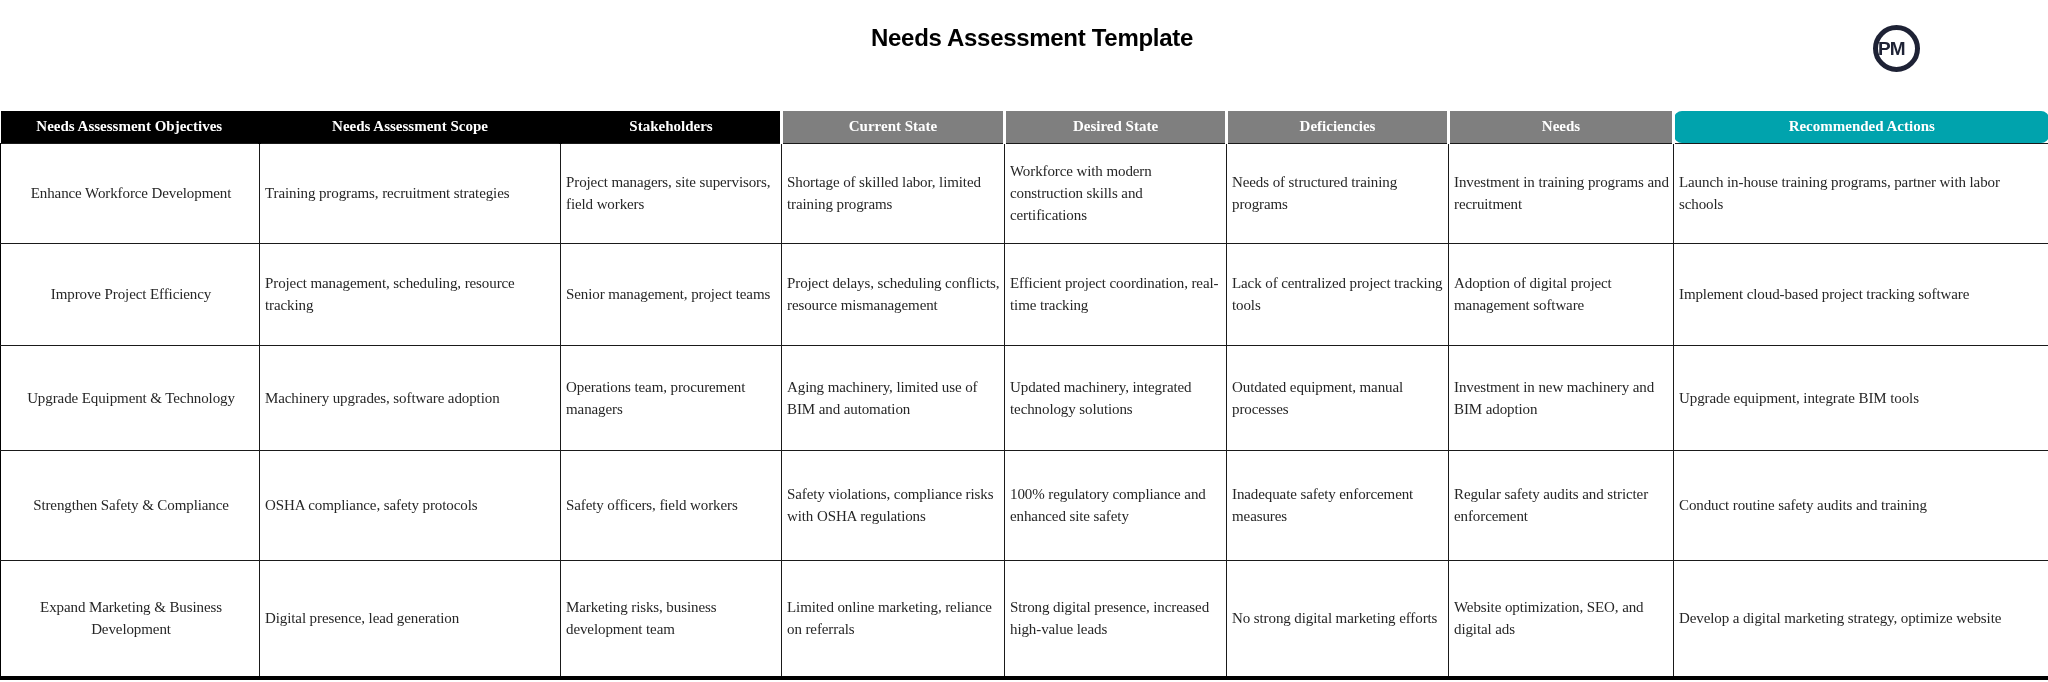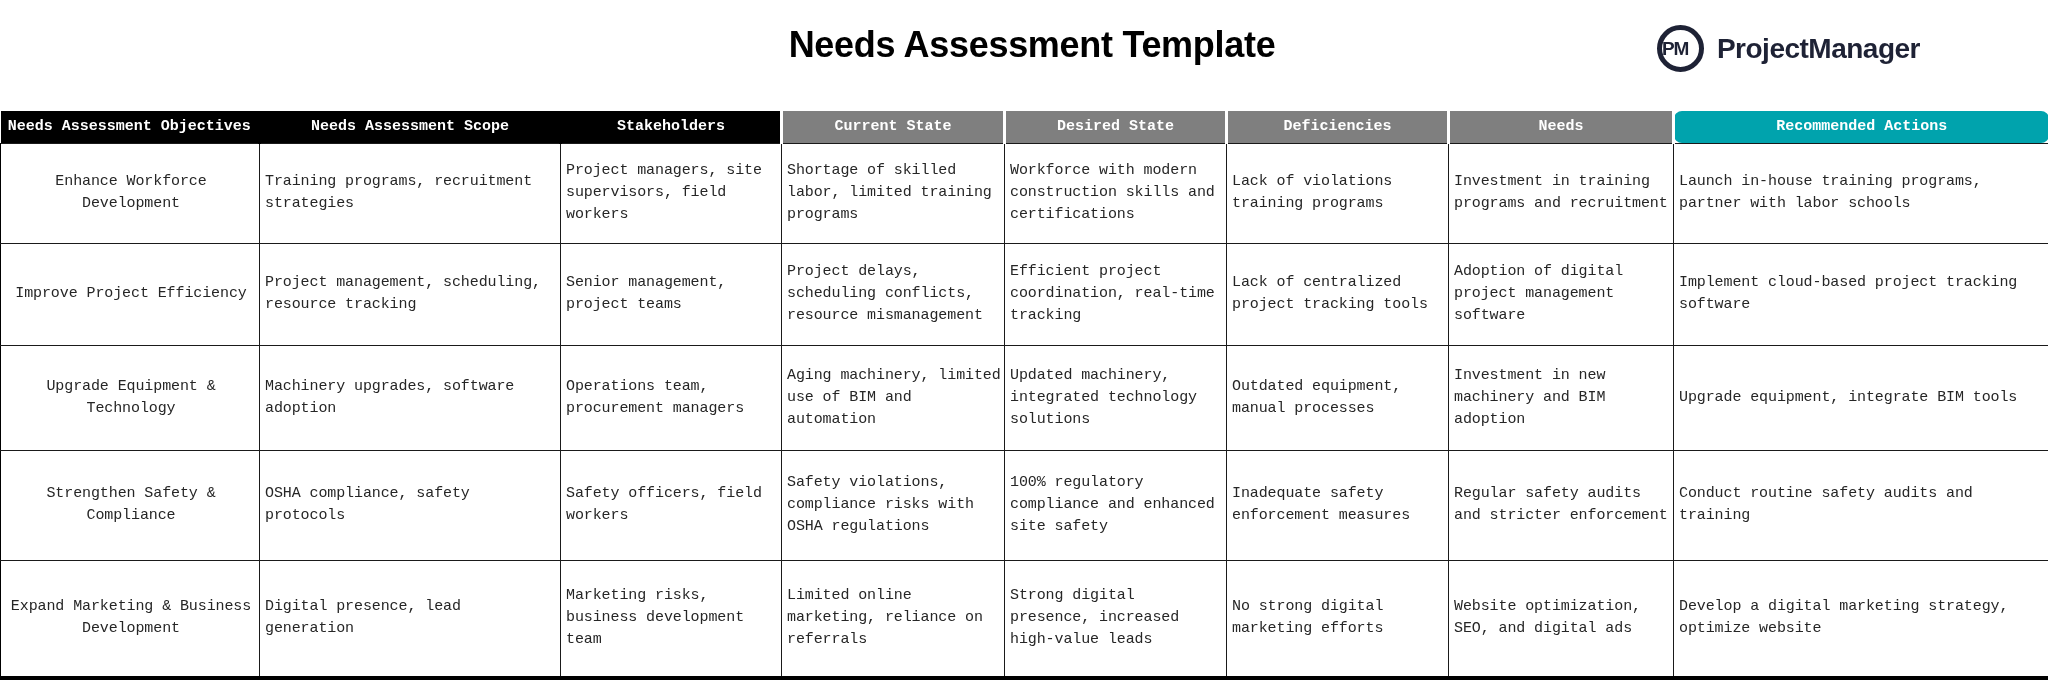"Needs Assessment Template" .title { font-size: 36px -> 24px }
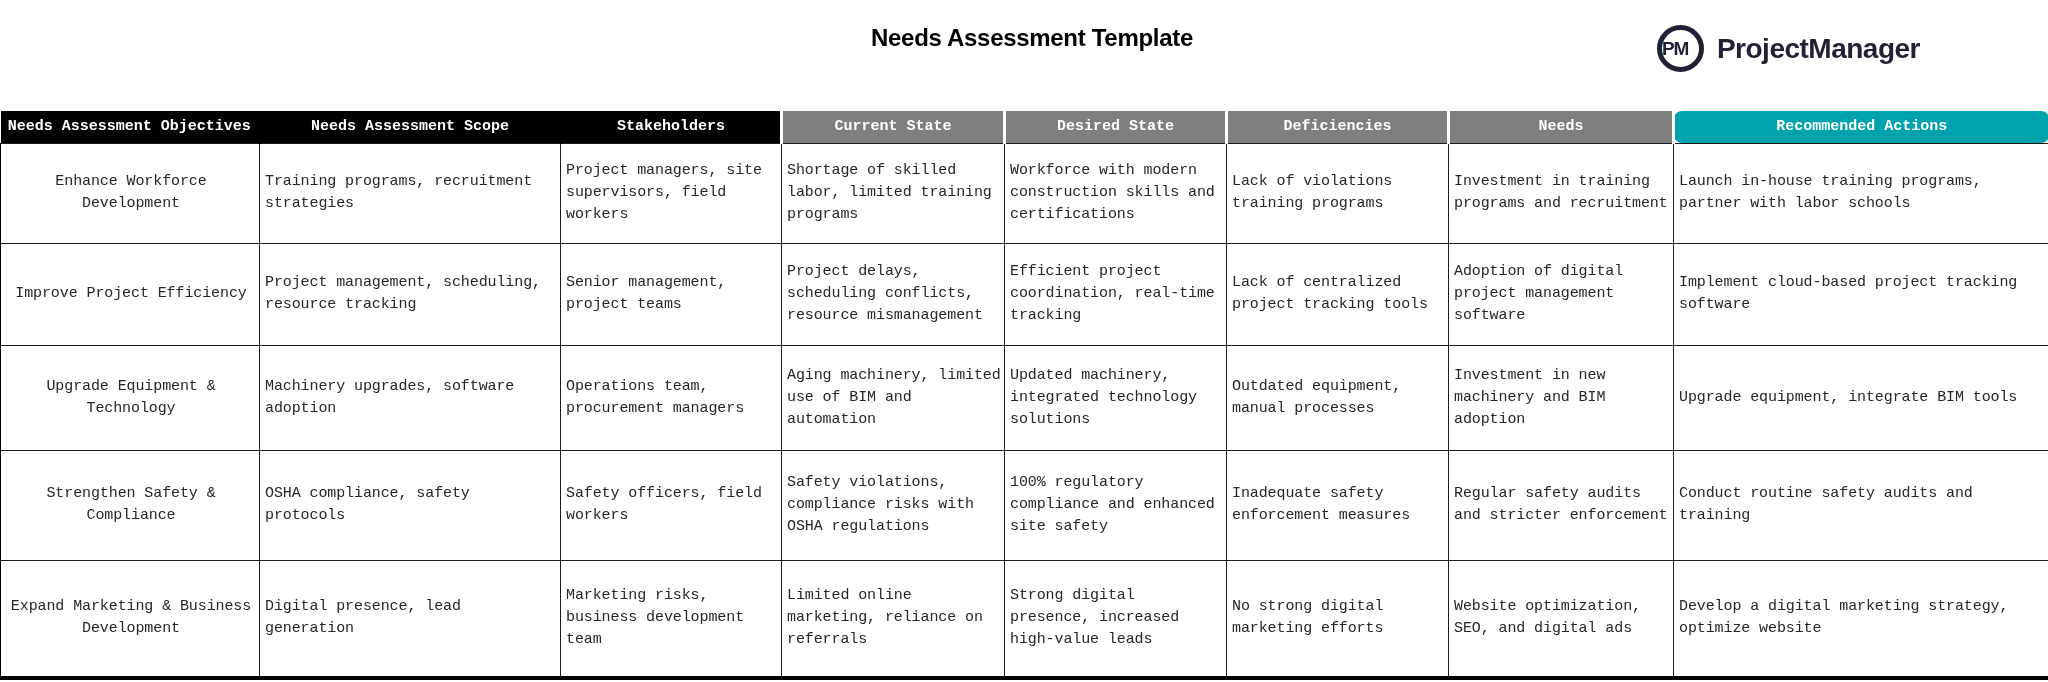"ProjectManager" span.brand-text { html: <span>ProjectManager</span> -> none }
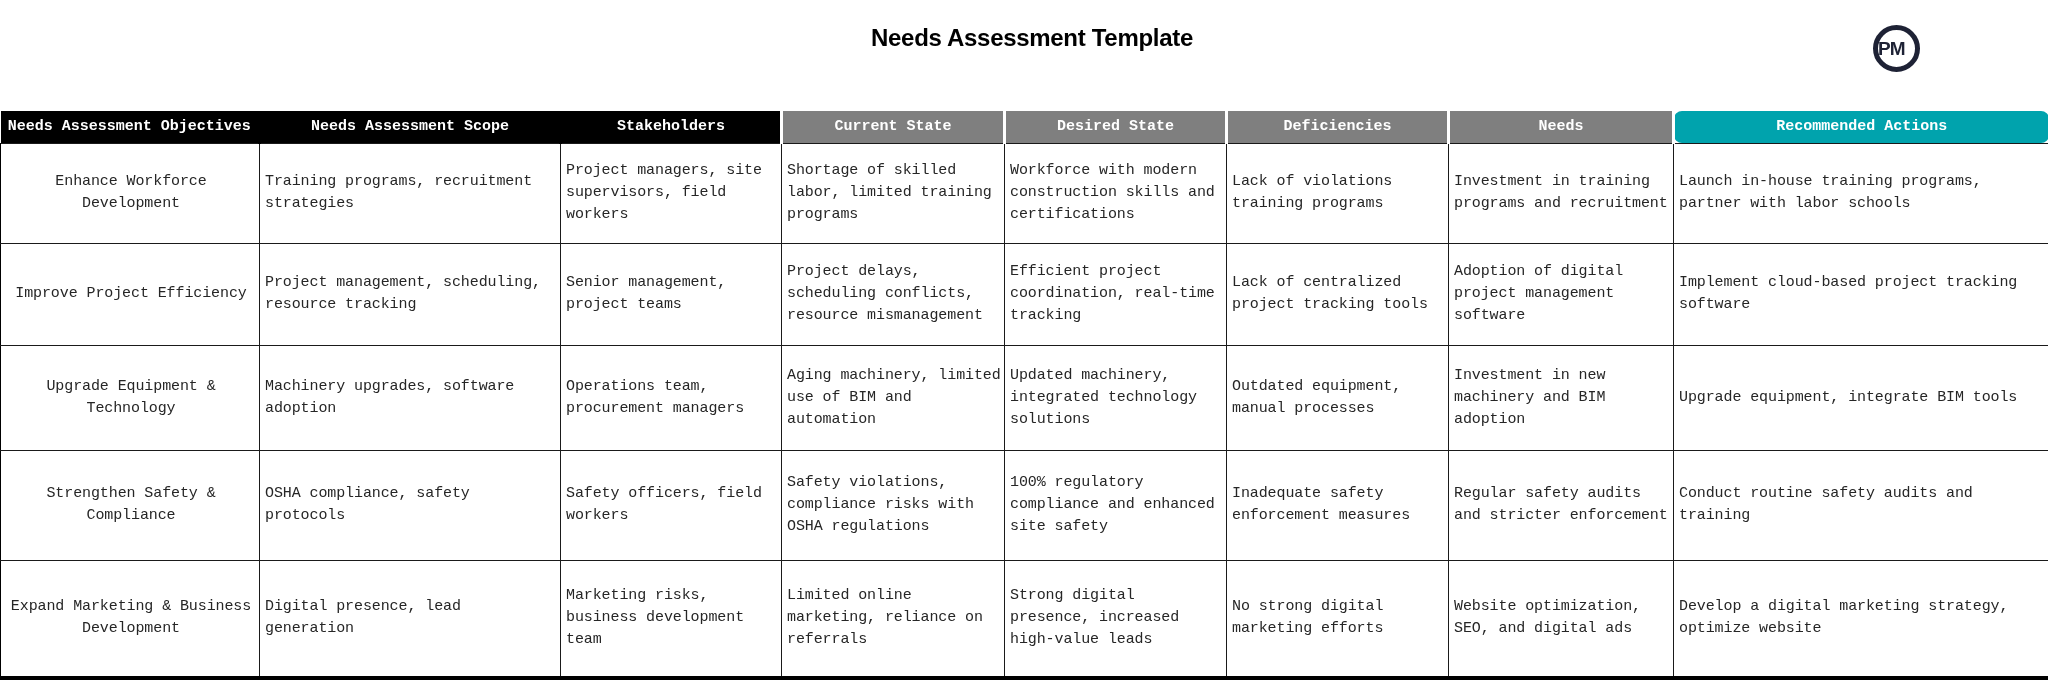"Needs Assessment Objectives" th, td { font-family: Liberation Mono, monospace -> Liberation Serif, serif }
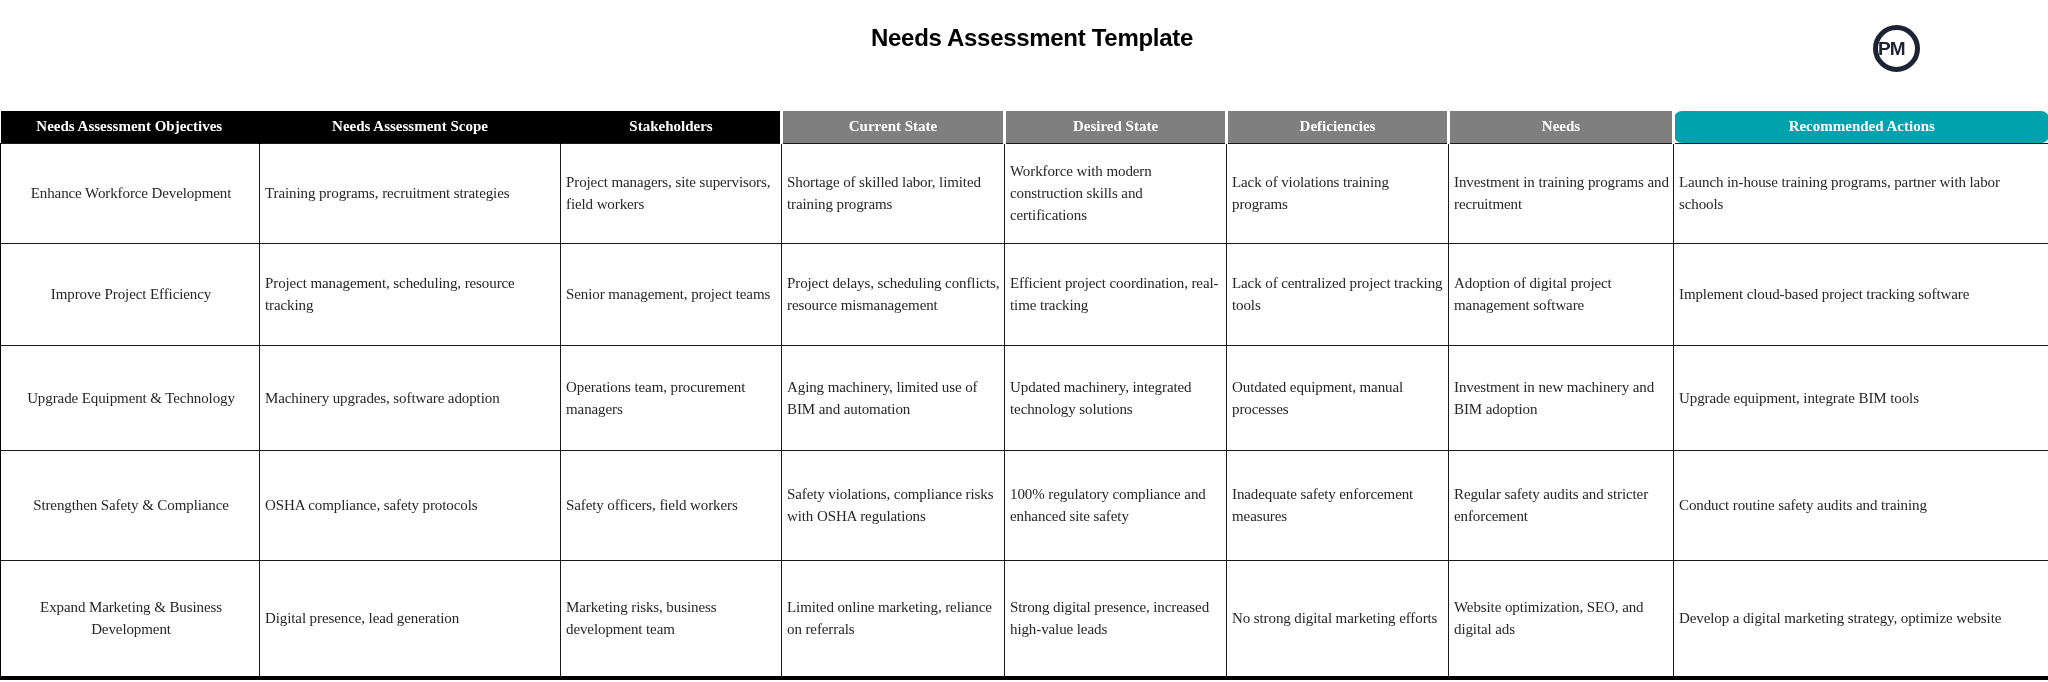"Lack of violations training programs" td { text: Lack of violations -> Needs of structured }
